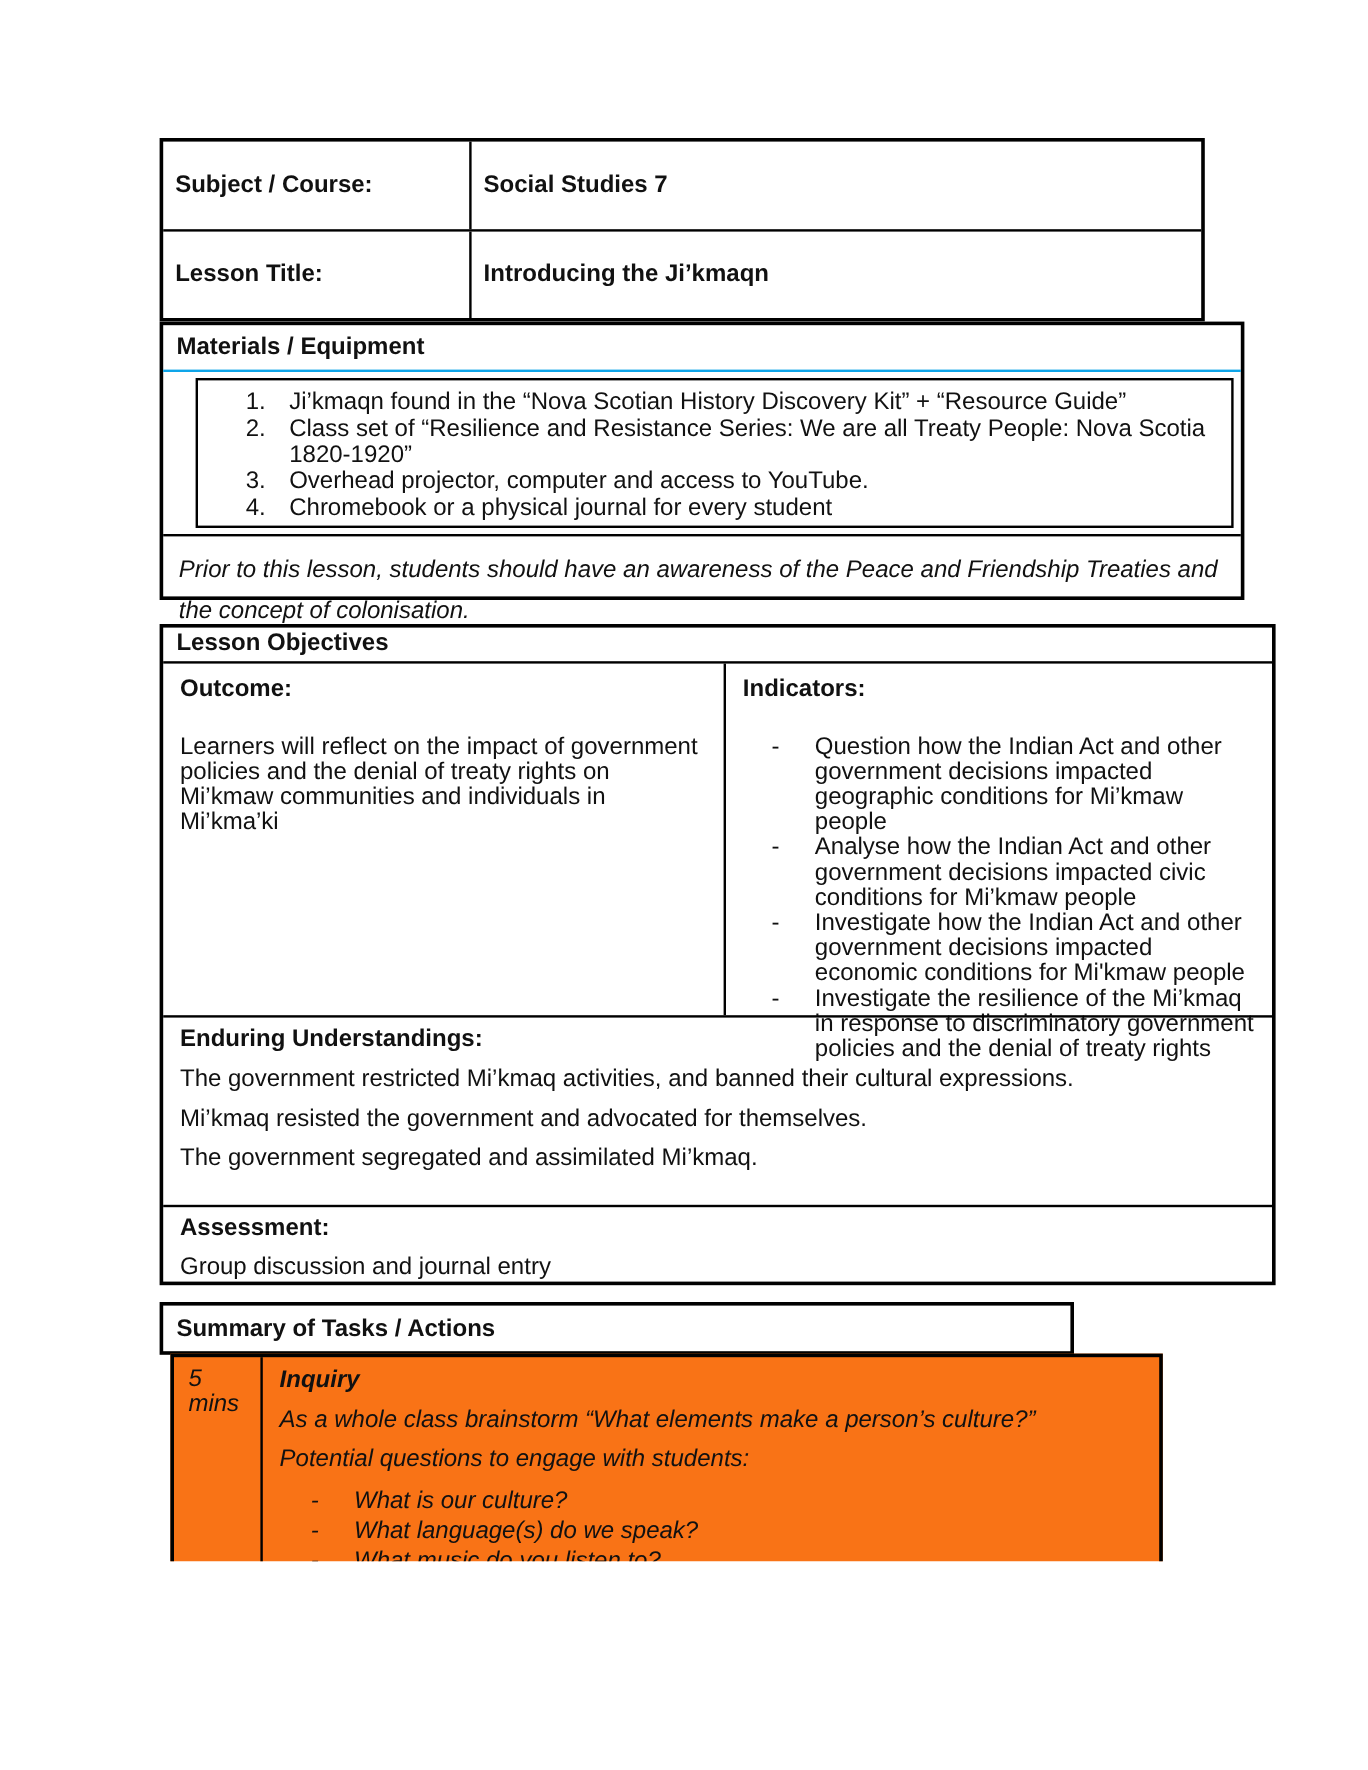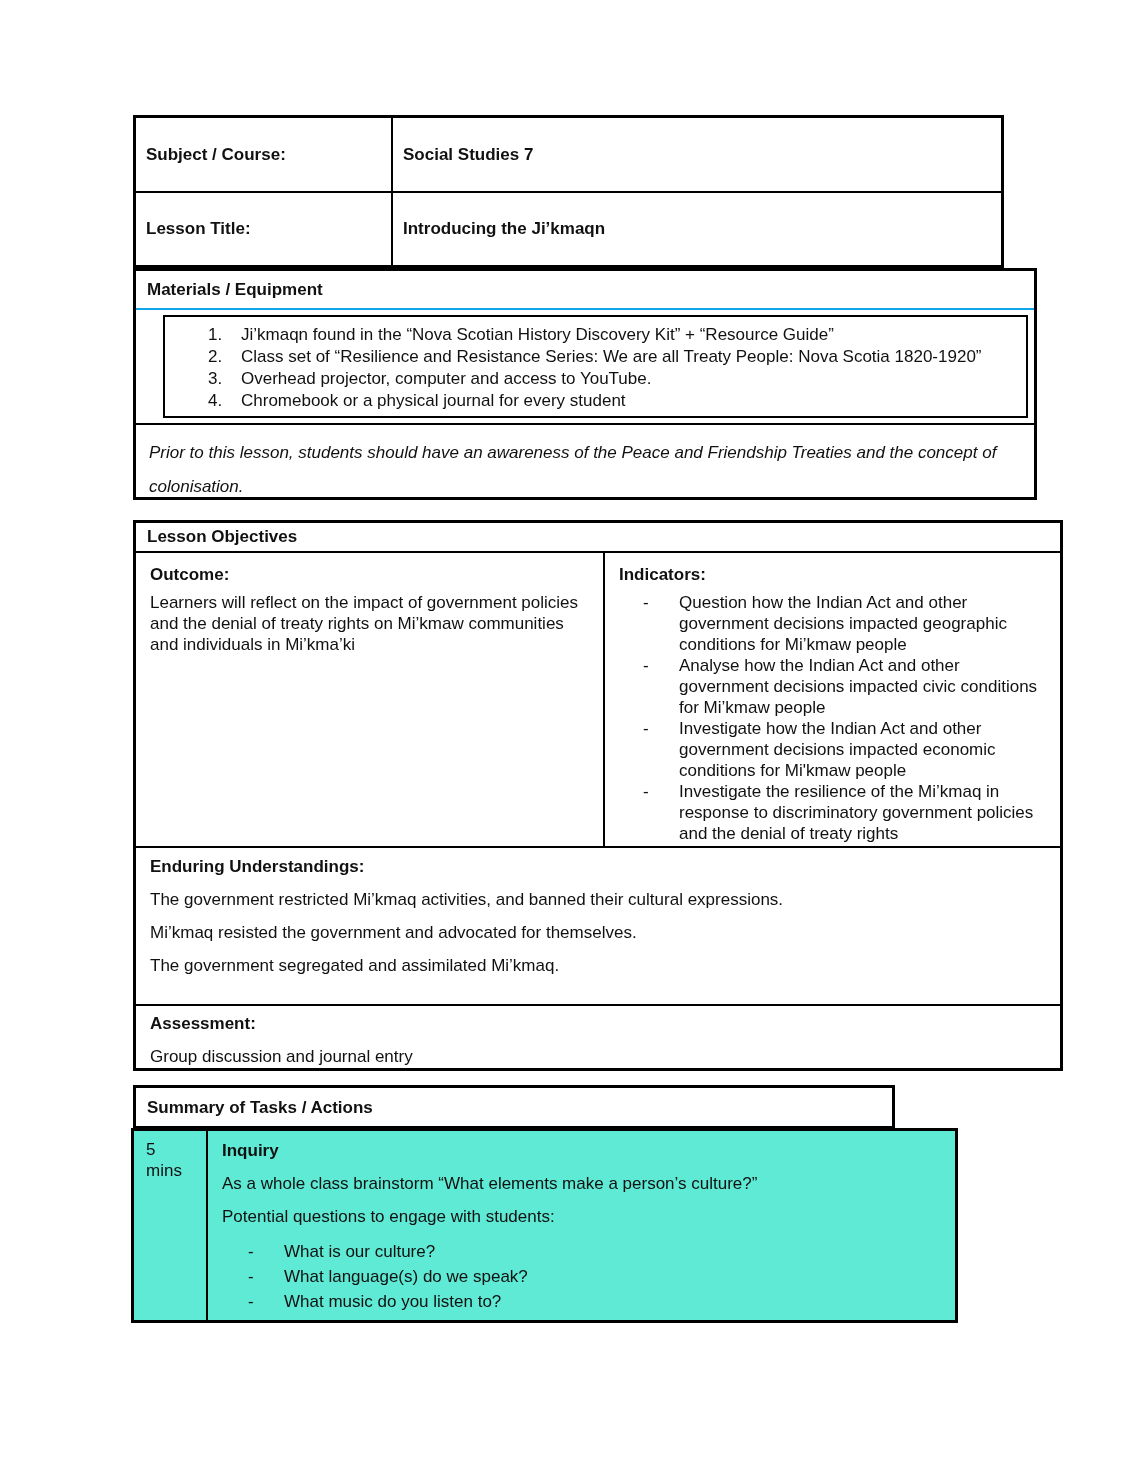"Subject / Course:" .page { font-size: 17px -> 20px; height: 1475px -> 1301px }
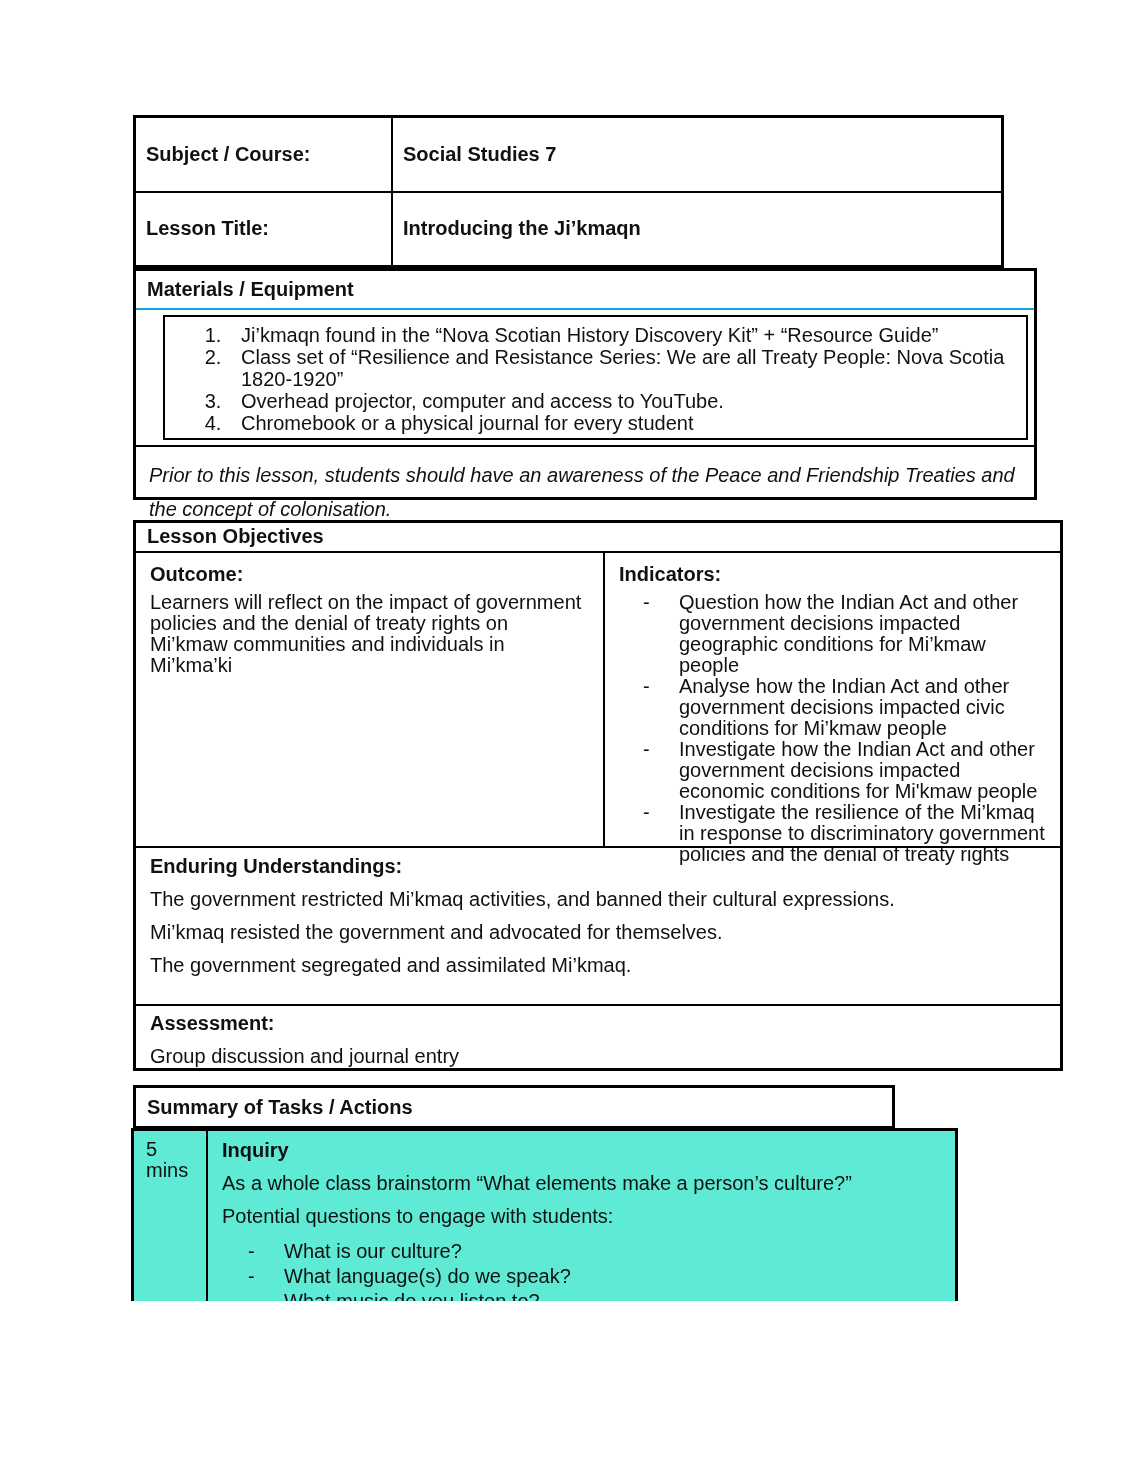"Outcome:" .o-left p.b, .o-right p.b { margin-bottom: 7px -> 27px }
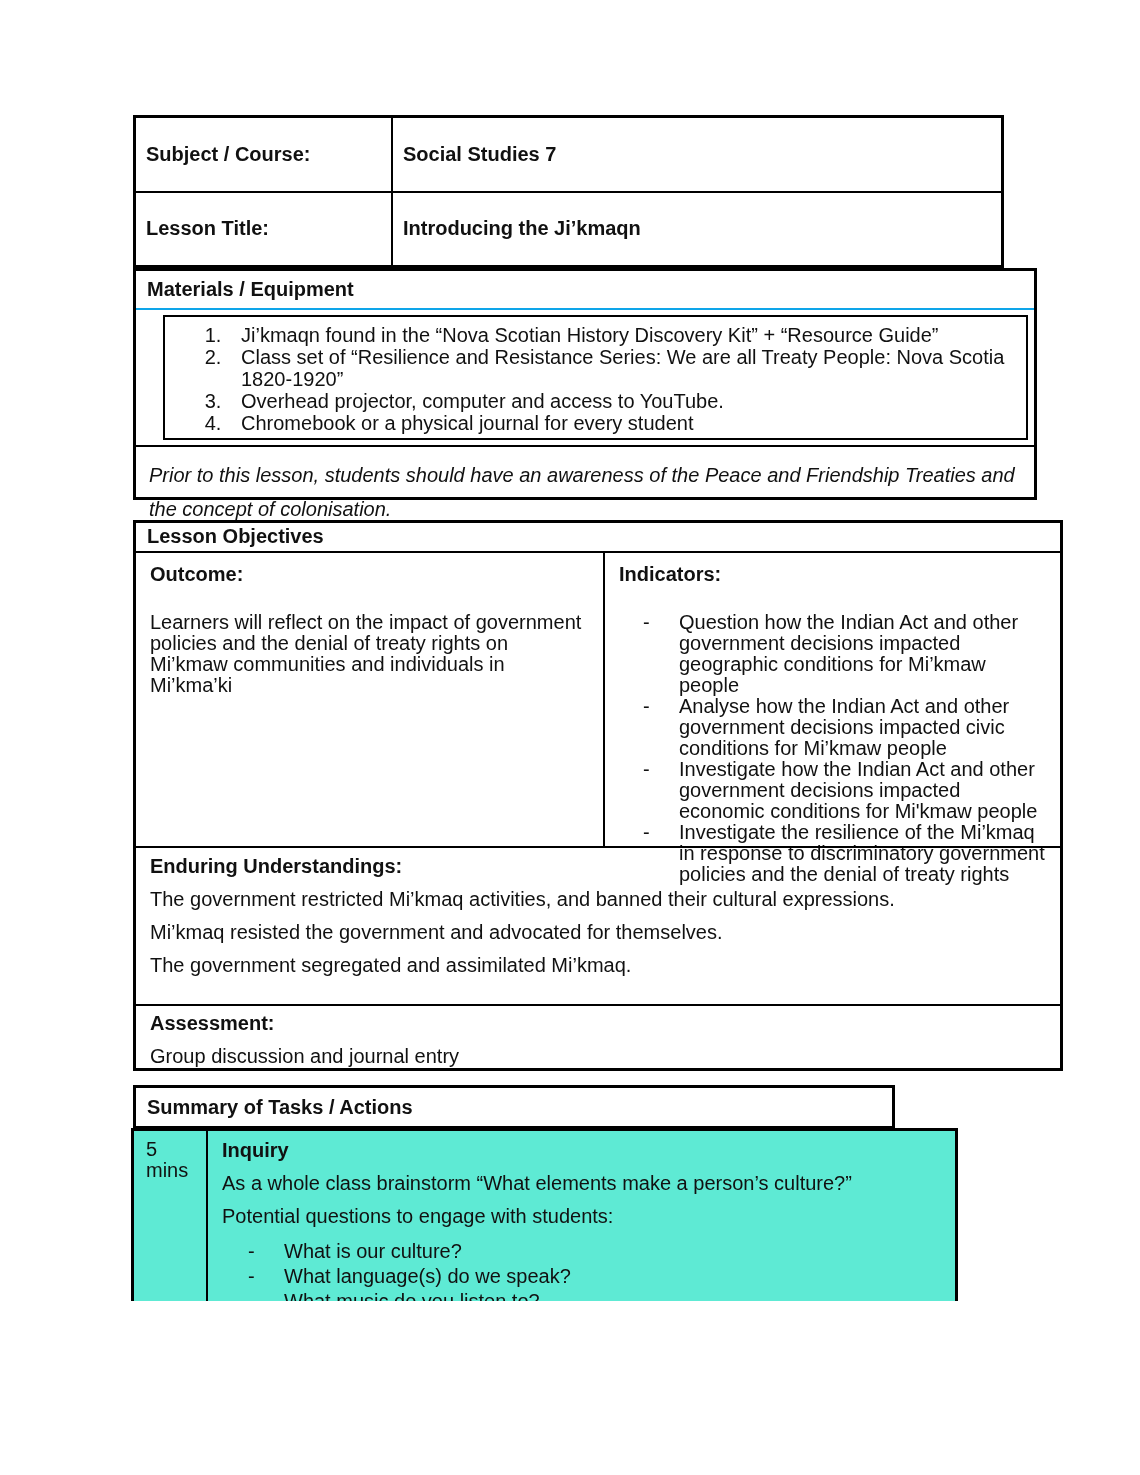"5 mins" .summary-table { background: #5eead4 -> #f97316; font-style: none -> italic; left: 131px -> 142px }
